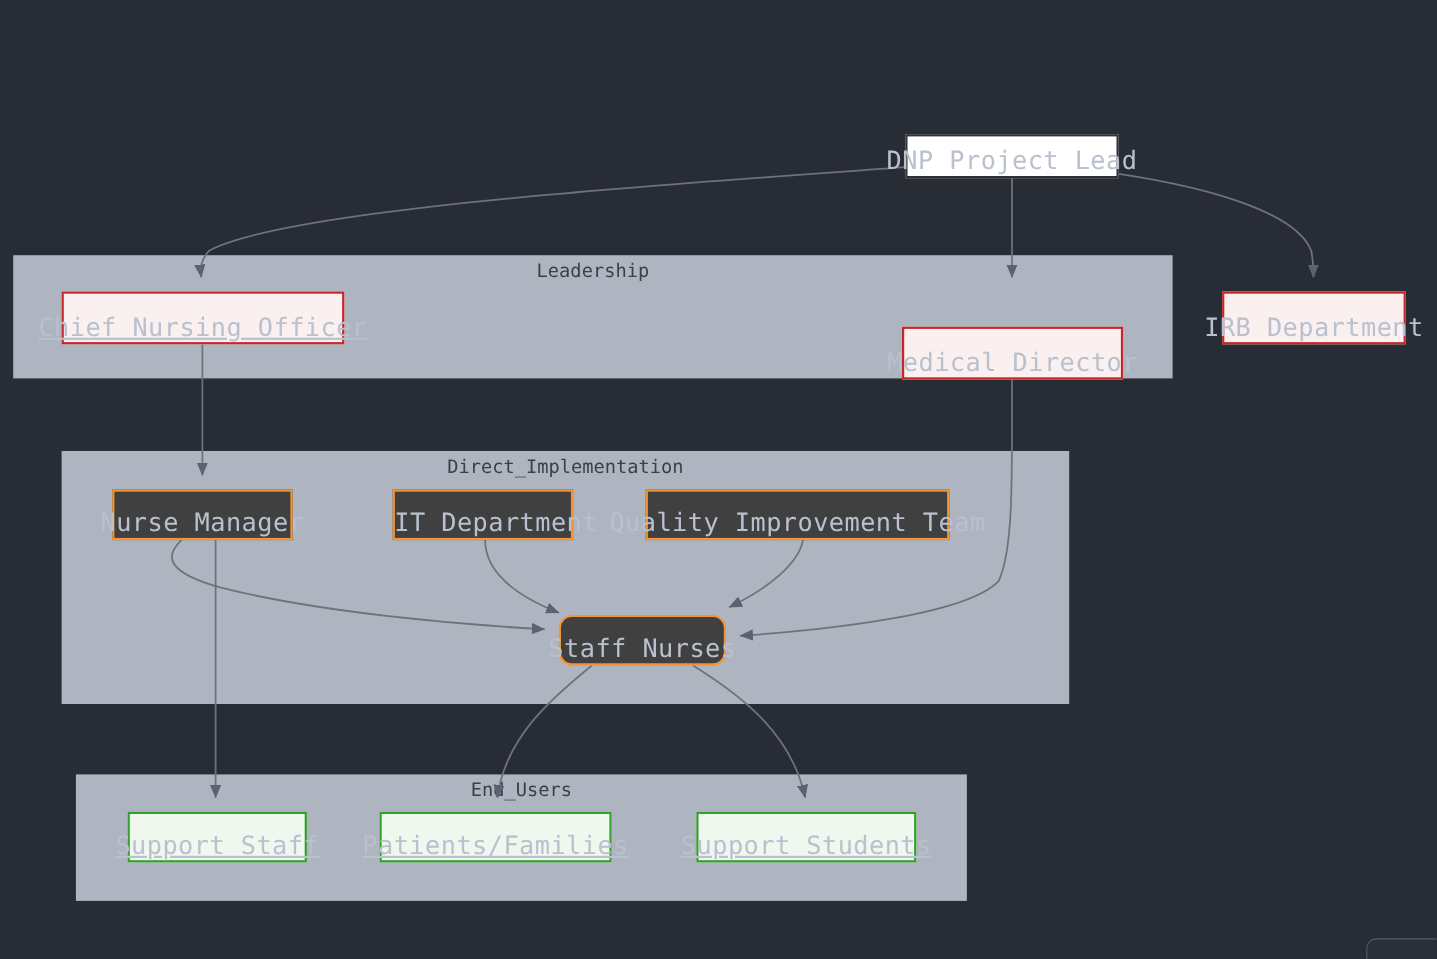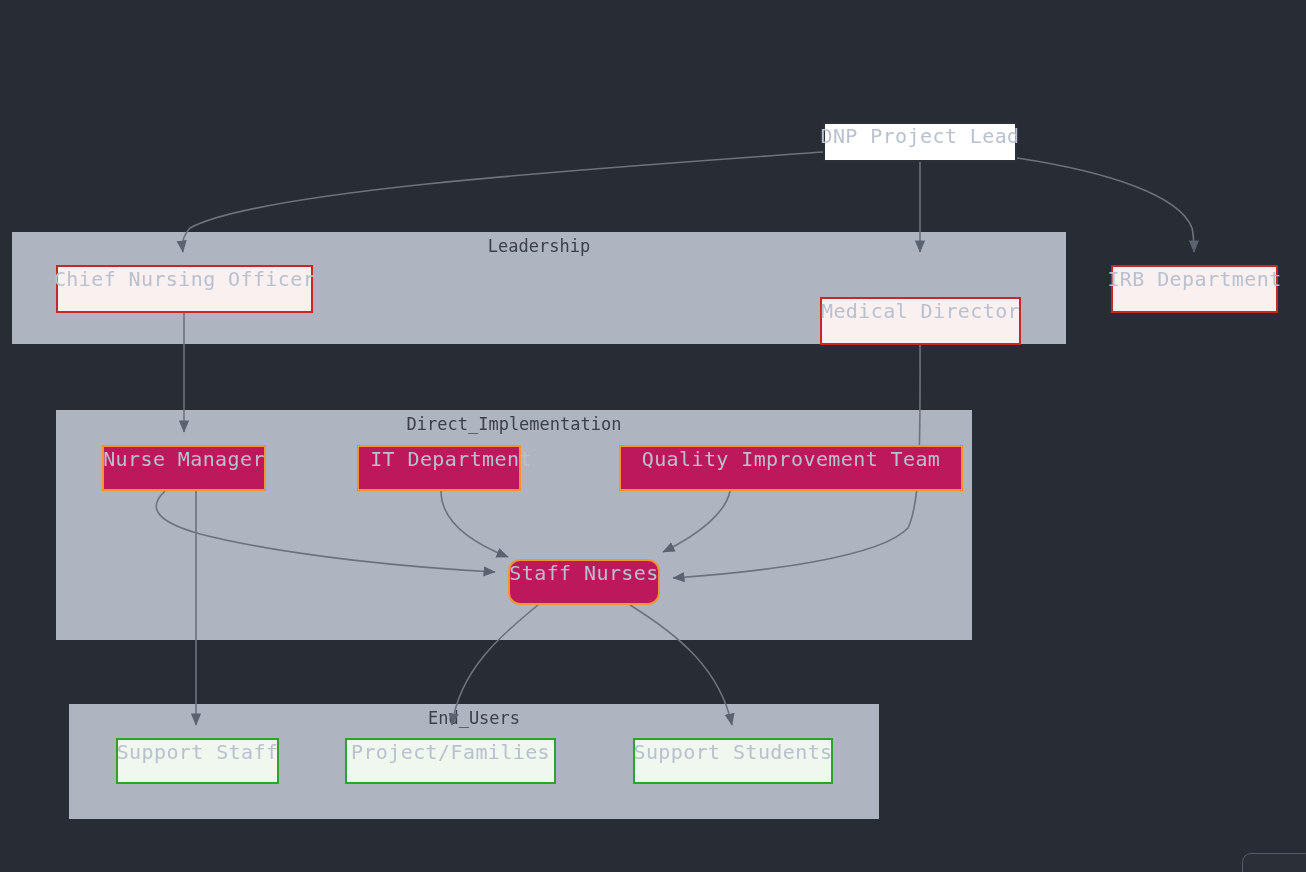"DNP Project Lead" .node { align-items: flex-start -> flex-end; font-size: 20px -> 23px }
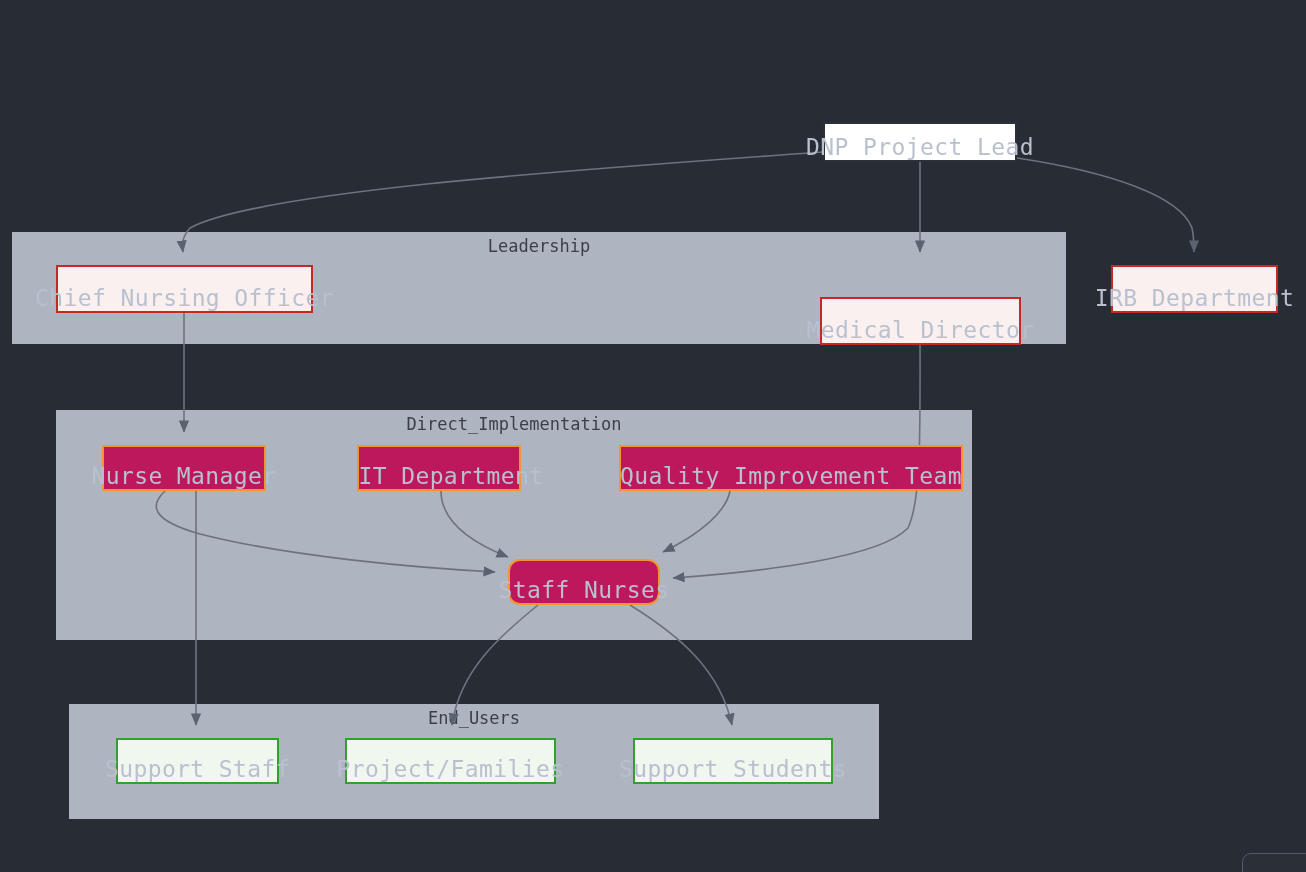"Chief Nursing Officer" div.node { text-decoration: none -> underline }
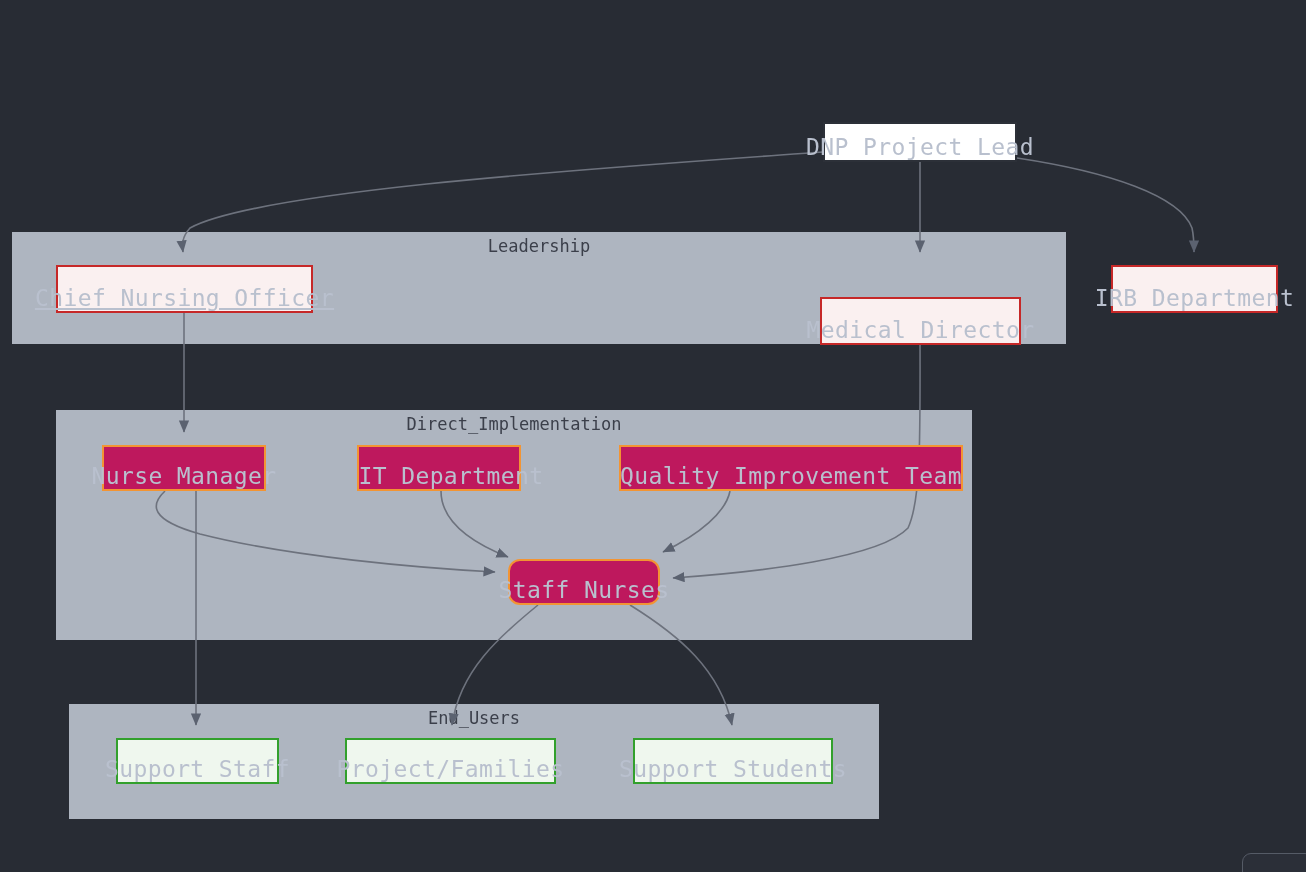"Nurse Manager" .n-orange { background: #be185d -> #404040 }
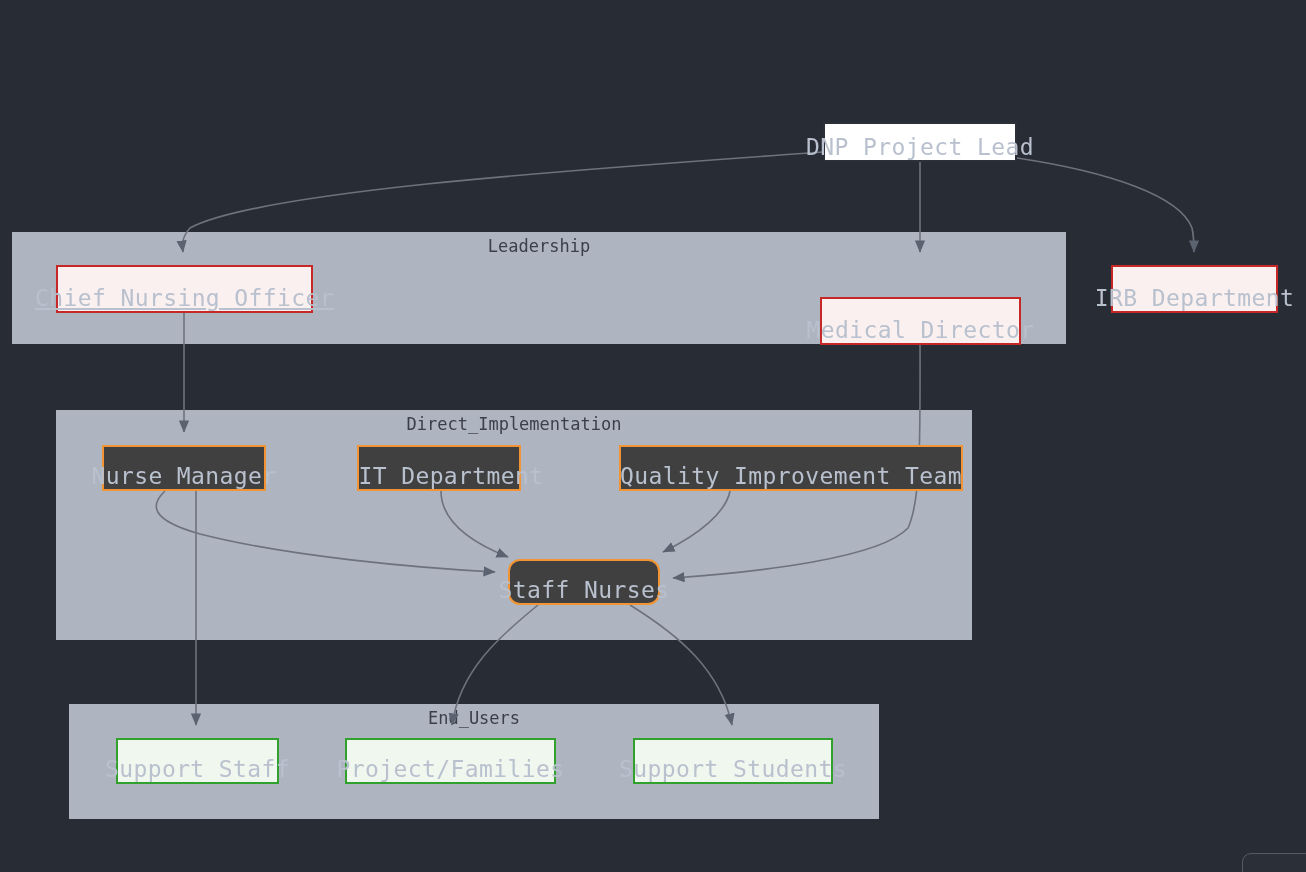"Quality Improvement Team" div.node { margin-left: 32px -> none; width: 344px -> 276px }
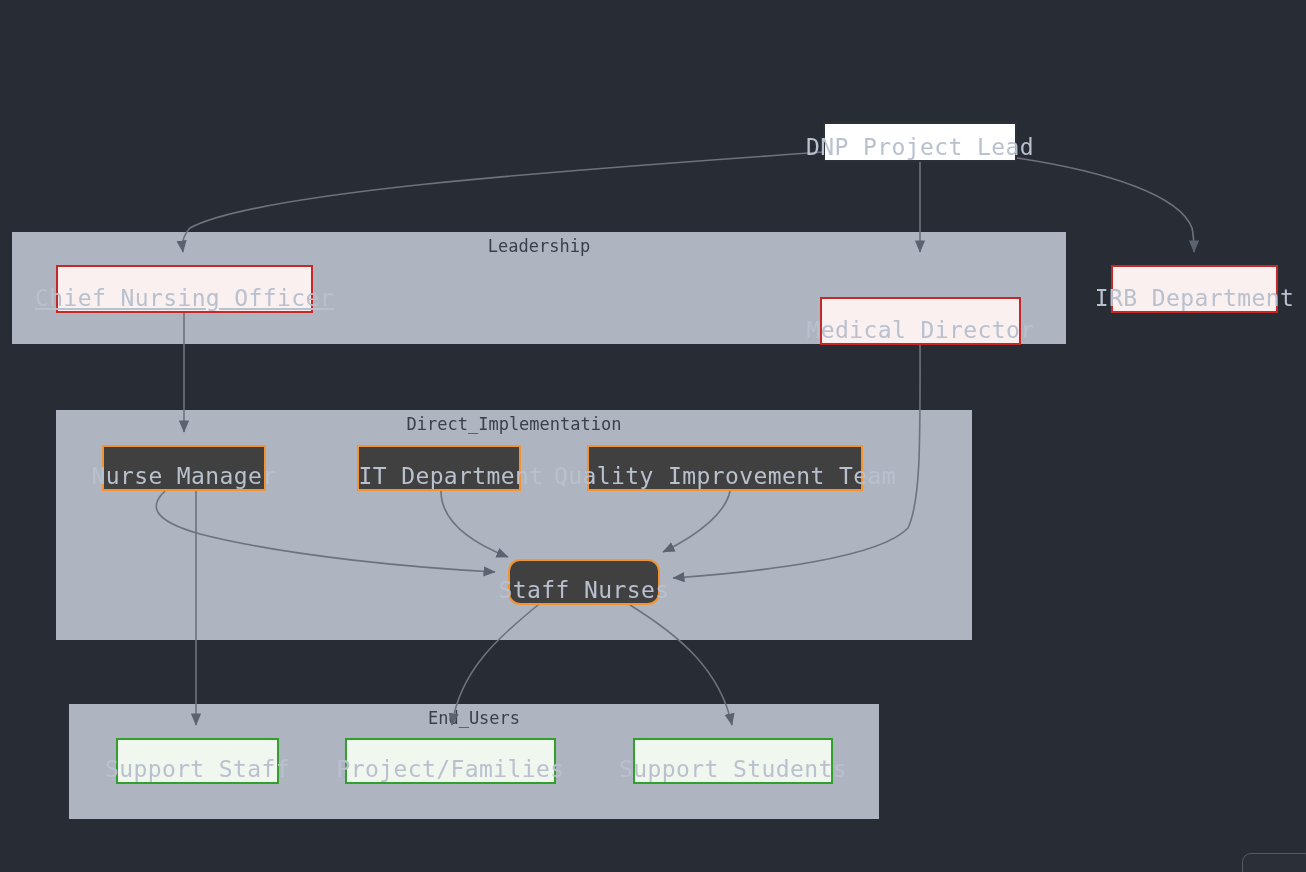"Support Staff" .n-green { text-decoration: none -> underline }
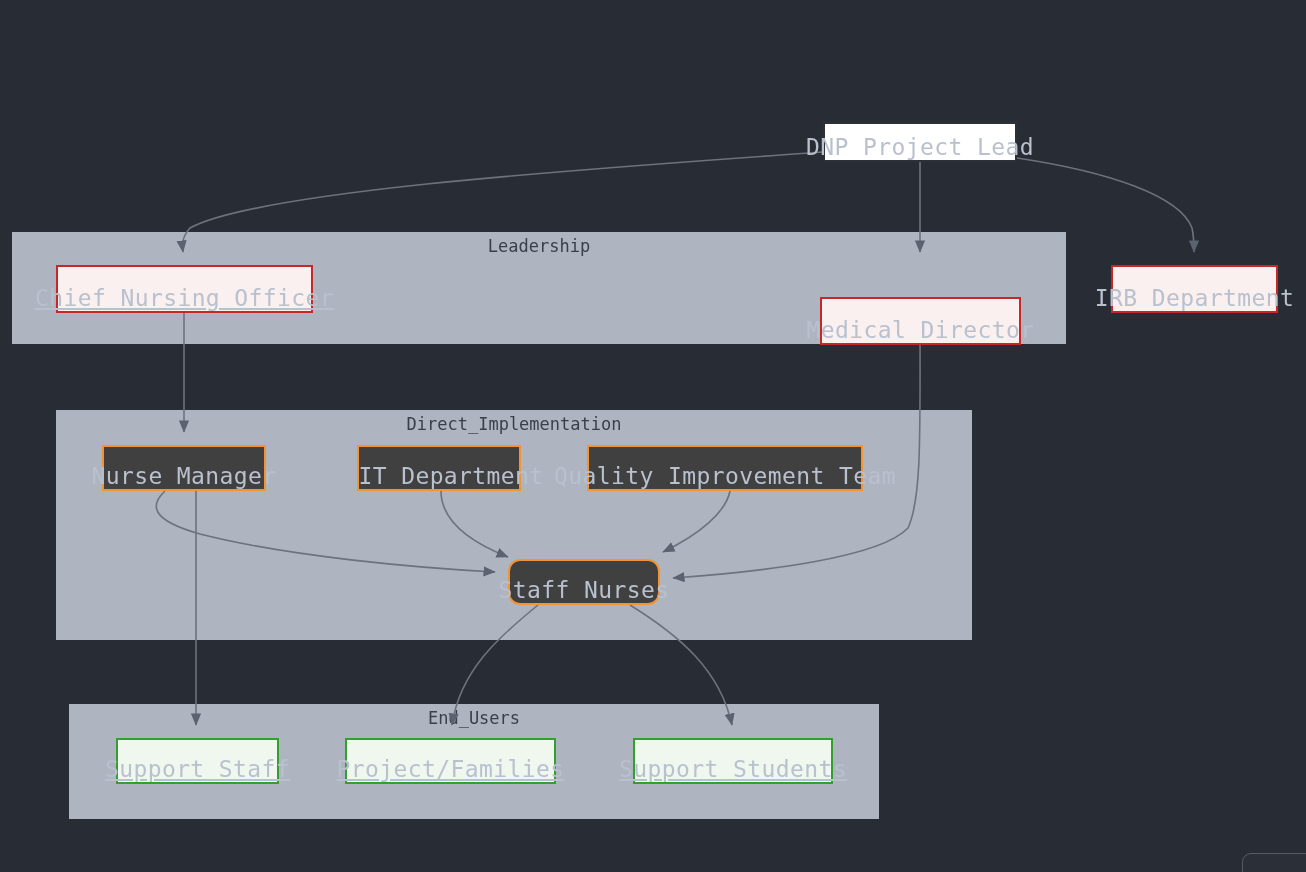"Project/Families" span { text: Project/Families -> Patients/Families }
